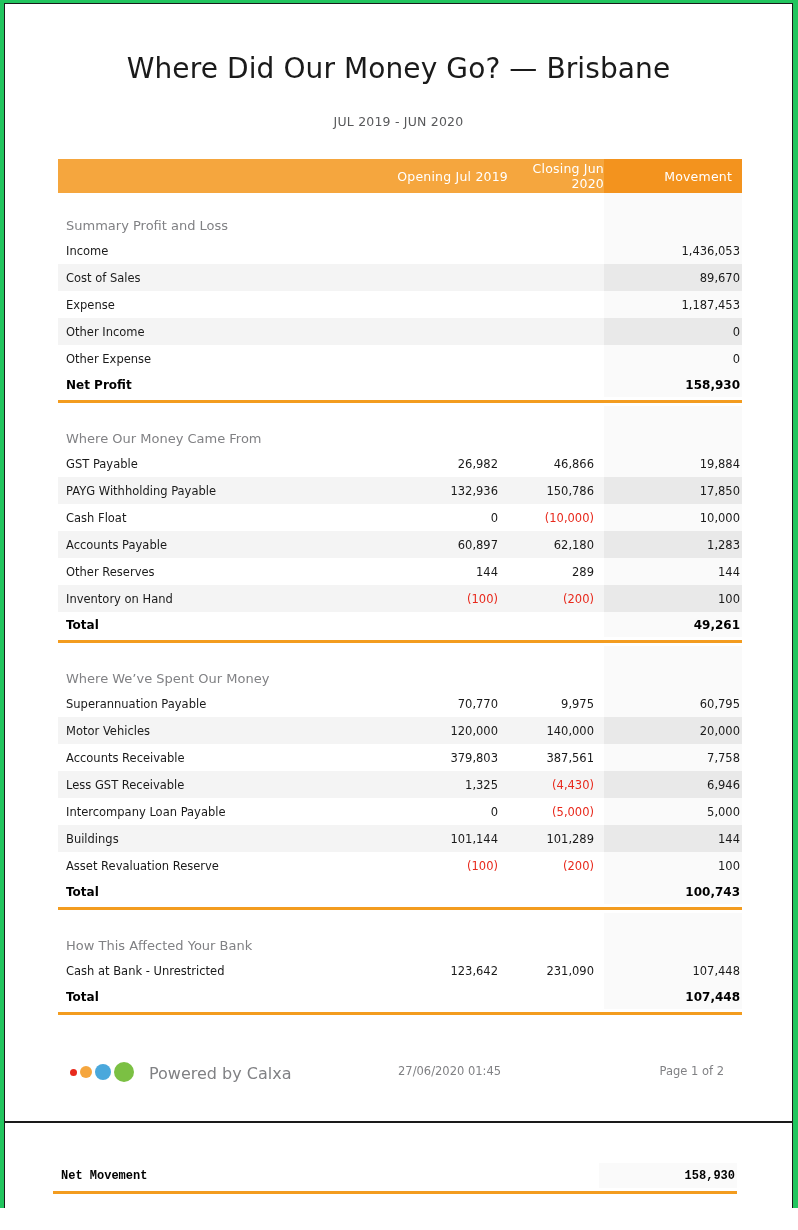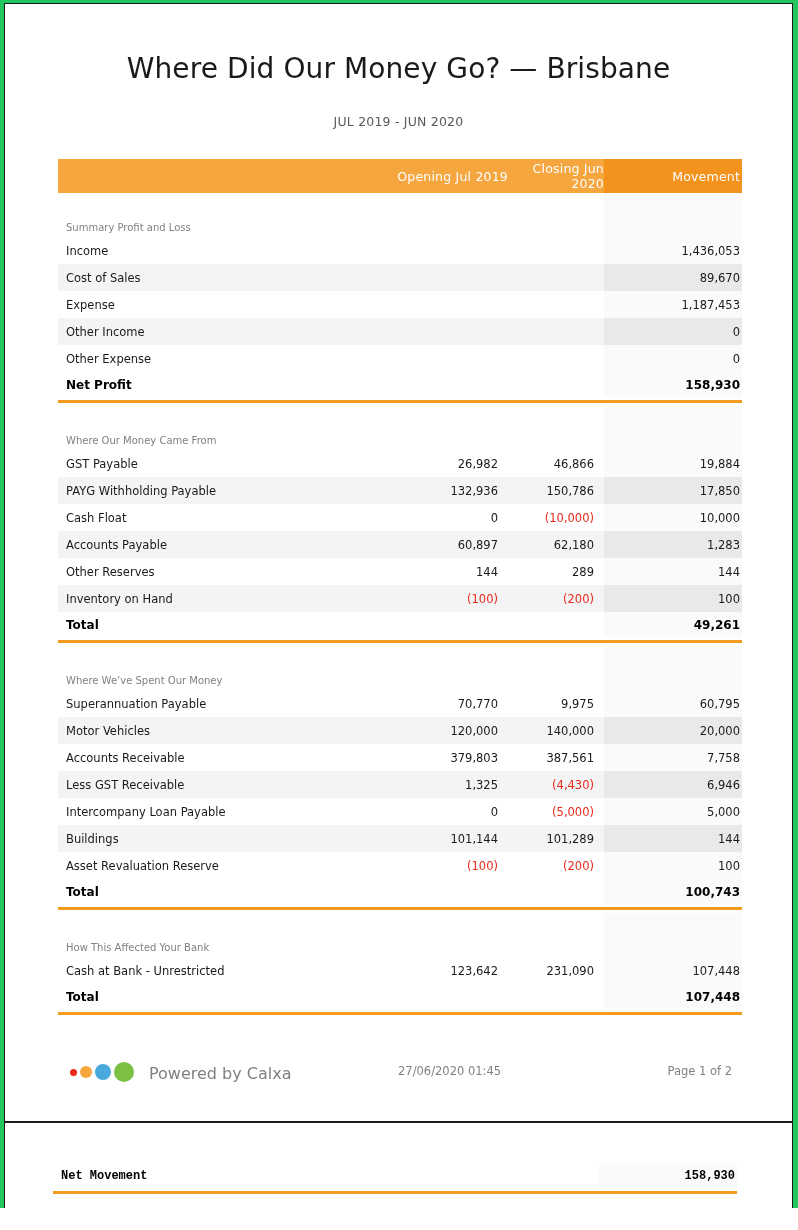"Movement" thead th.h-move { padding-right: 2px -> 10px }
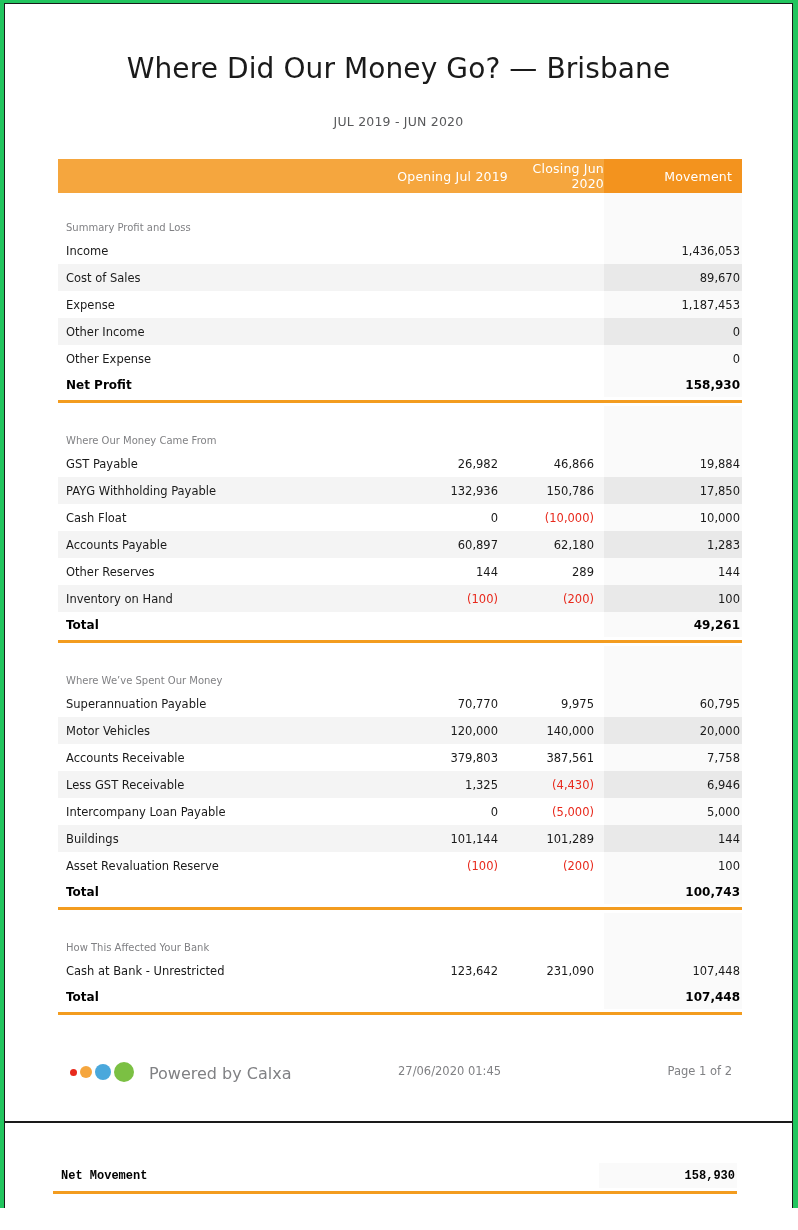"Summary Profit and Loss" tr.section-head td.lbl { font-size: 10px -> 13px }
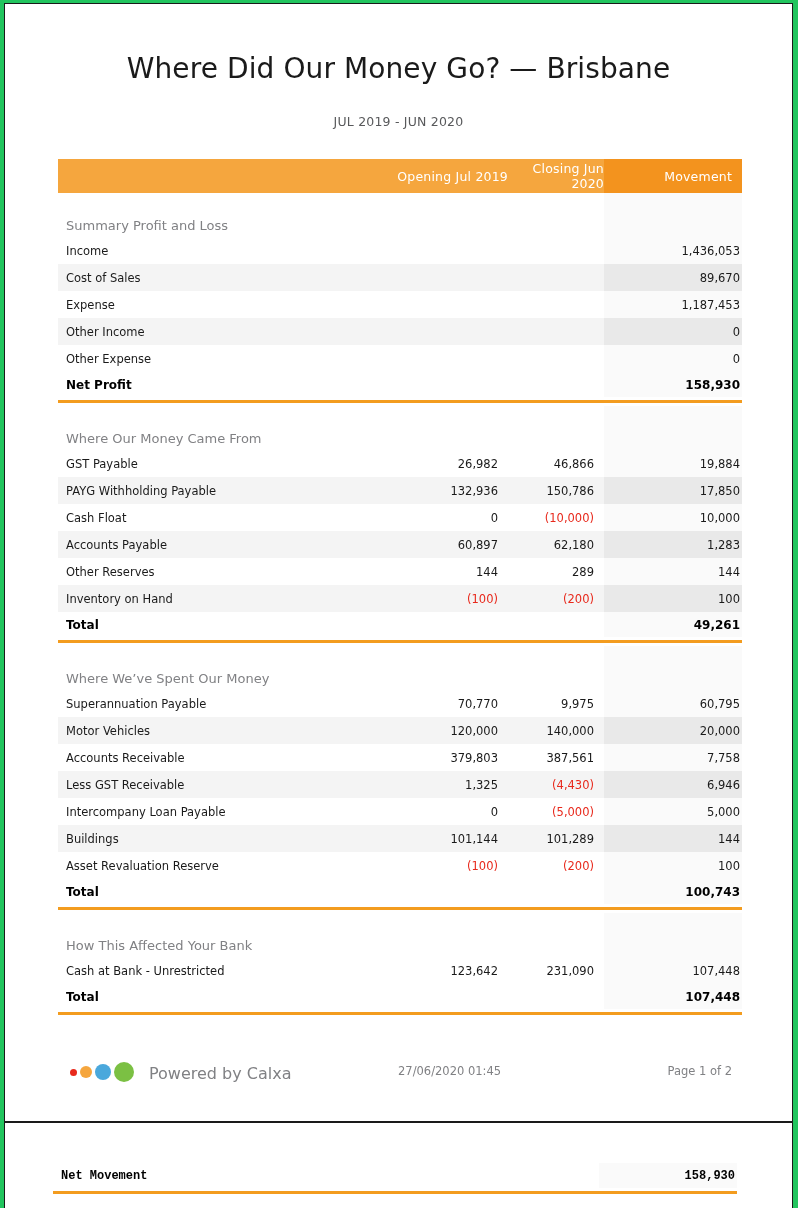"Page 1 of 2" .footer-page { right: 10px -> 18px }
